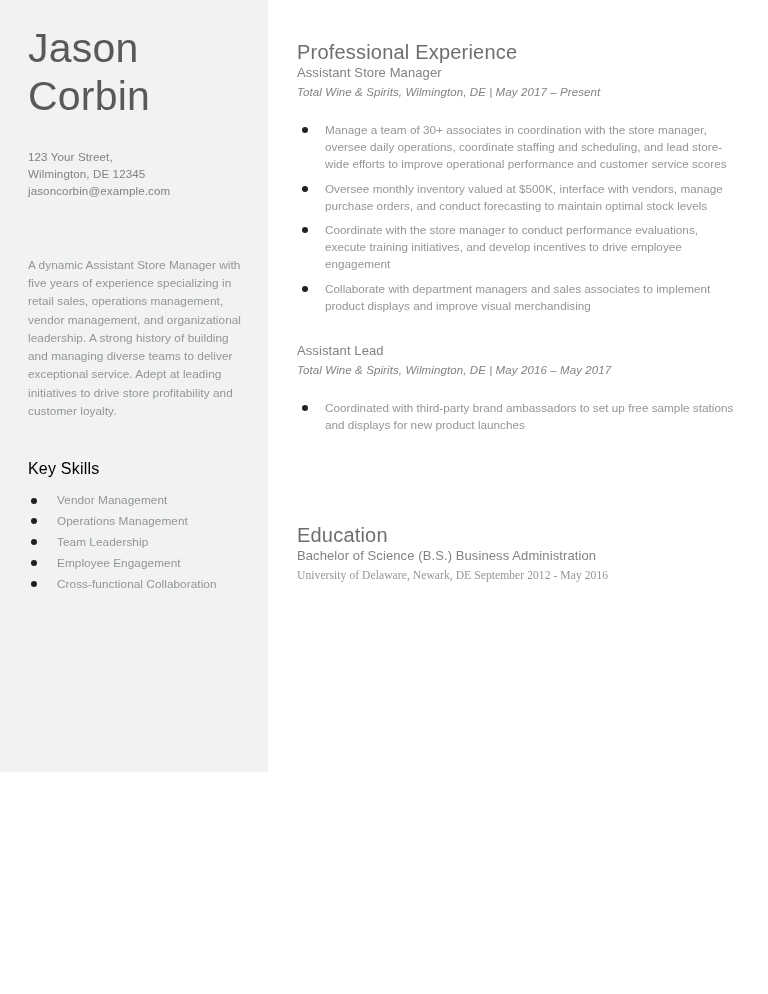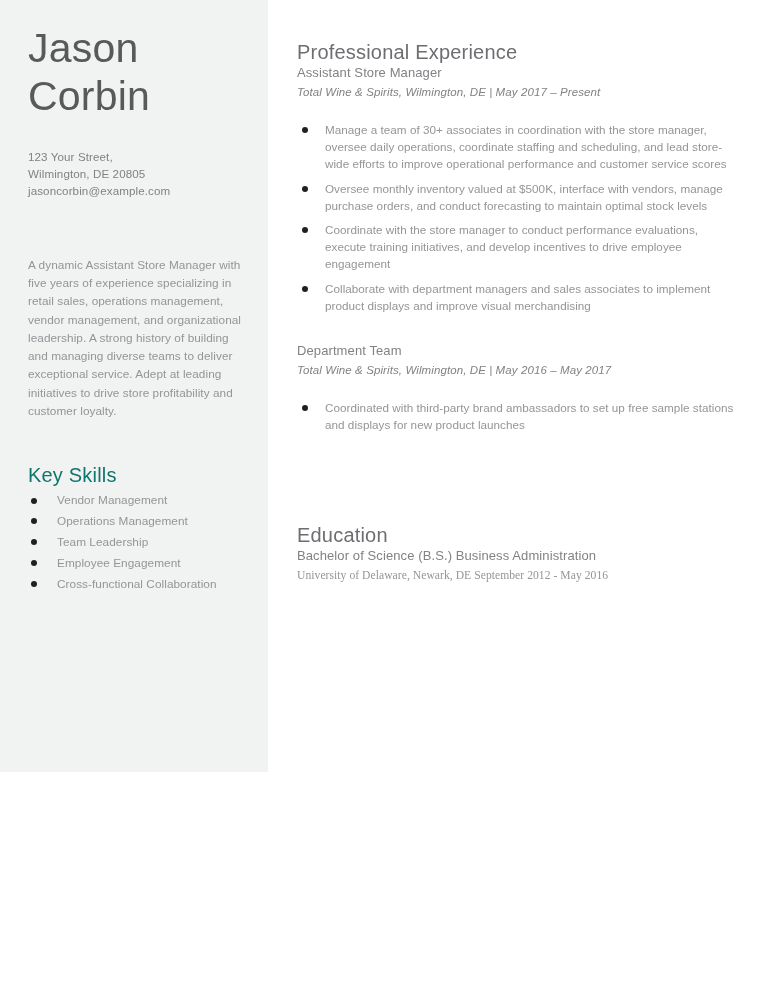"Wilmington, DE 20805" div.contact-line { text: 20805 -> 12345 }
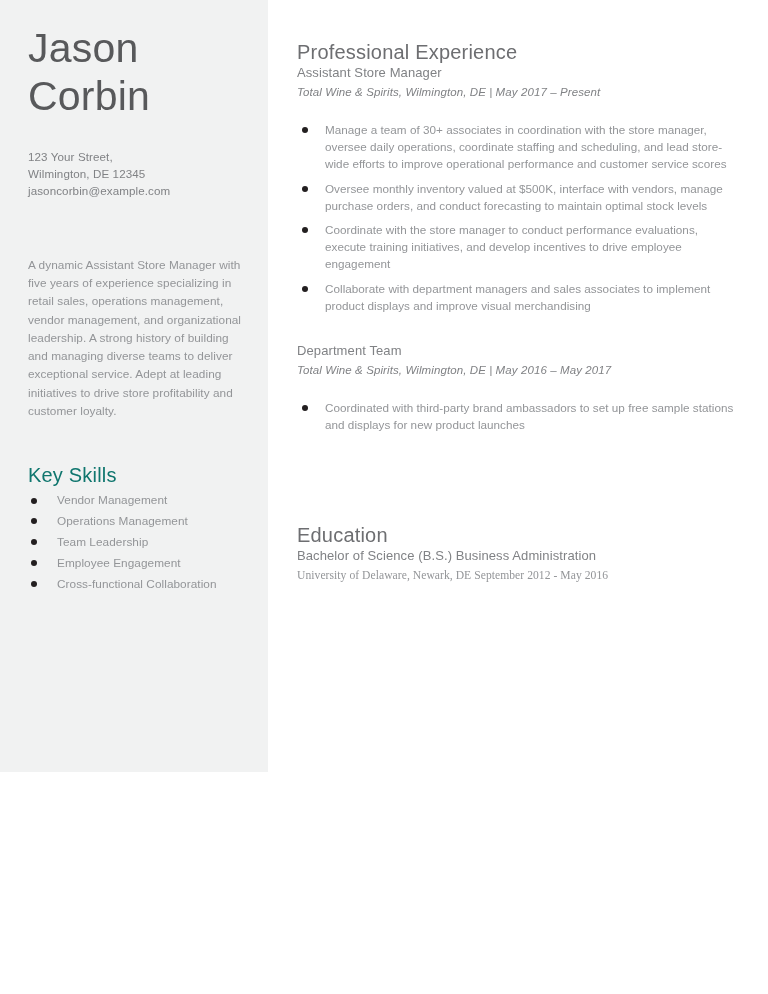"Department Team" div.job-title { text: Department Team -> Assistant Lead }
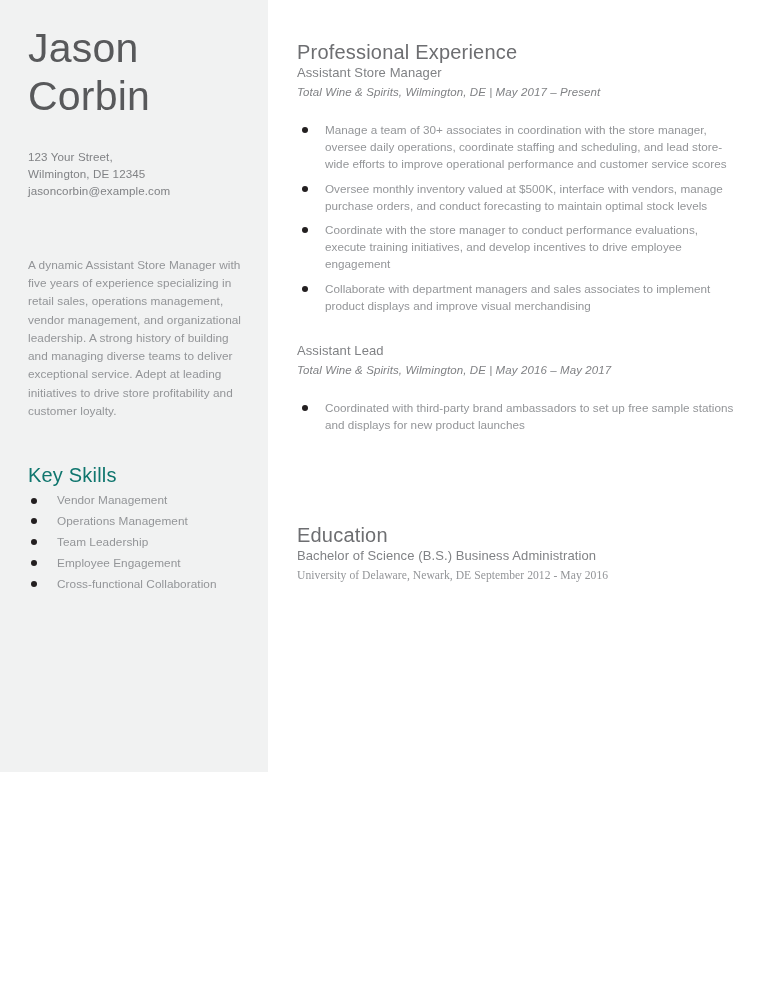"Key Skills" .skills-heading { color: #0f766e -> #000000; font-size: 20px -> 16px }
